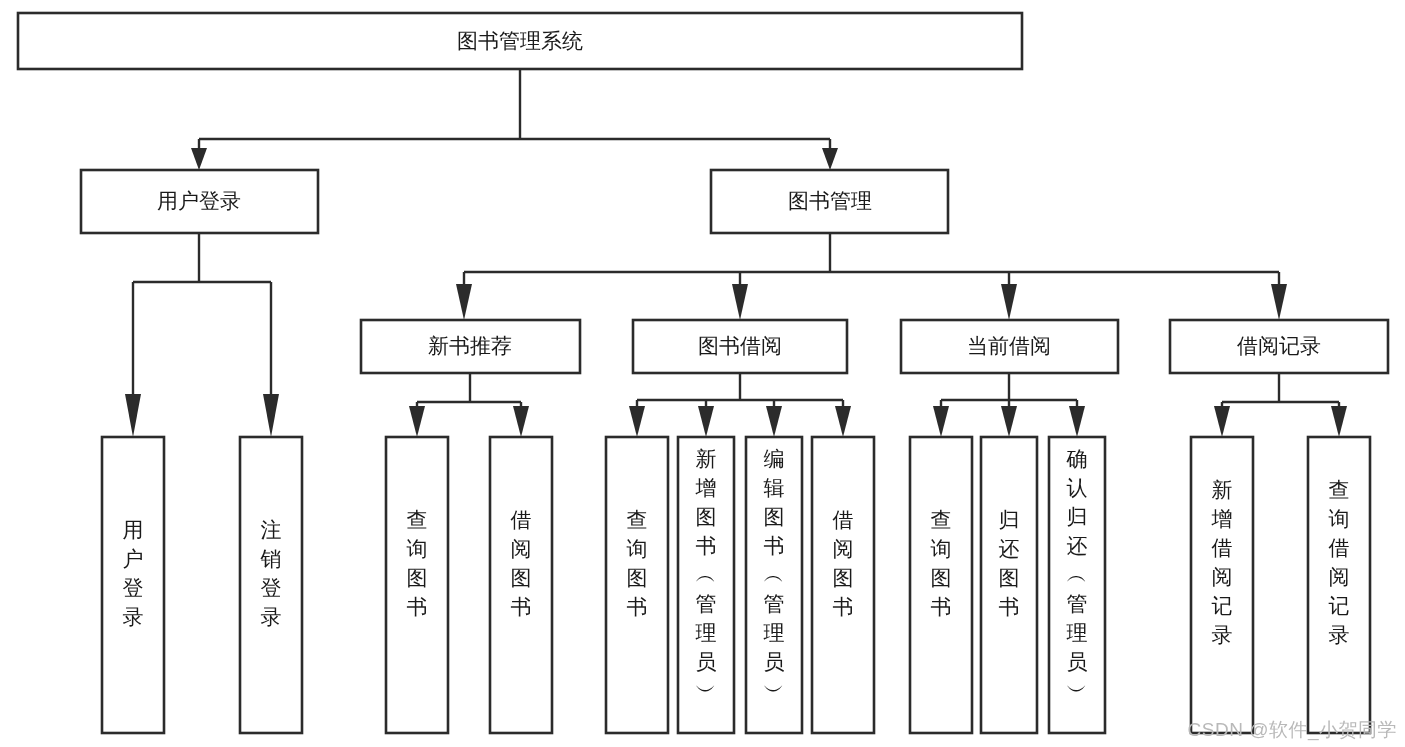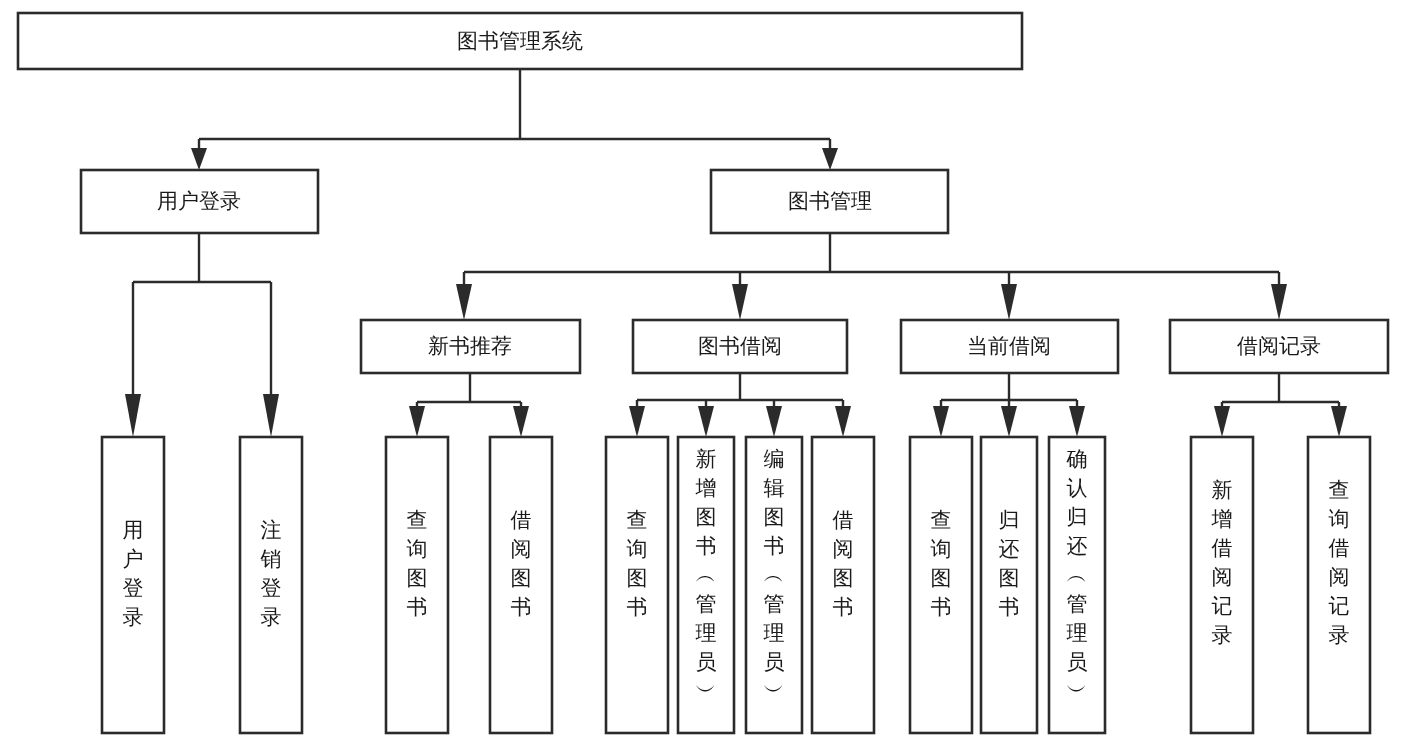"CSDN @软件_小贺同学" div.watermark { html: none -> <div>CSDN @软件_小贺同学</div> }
